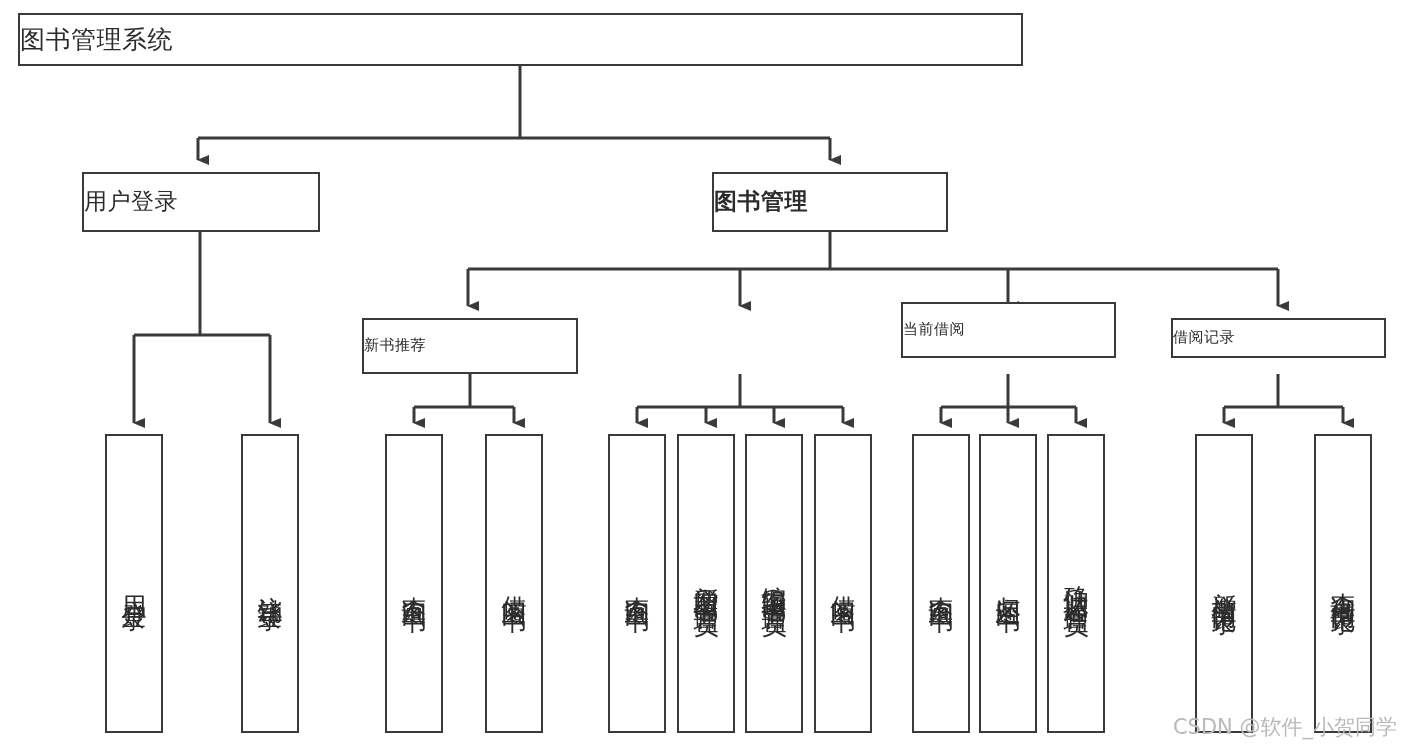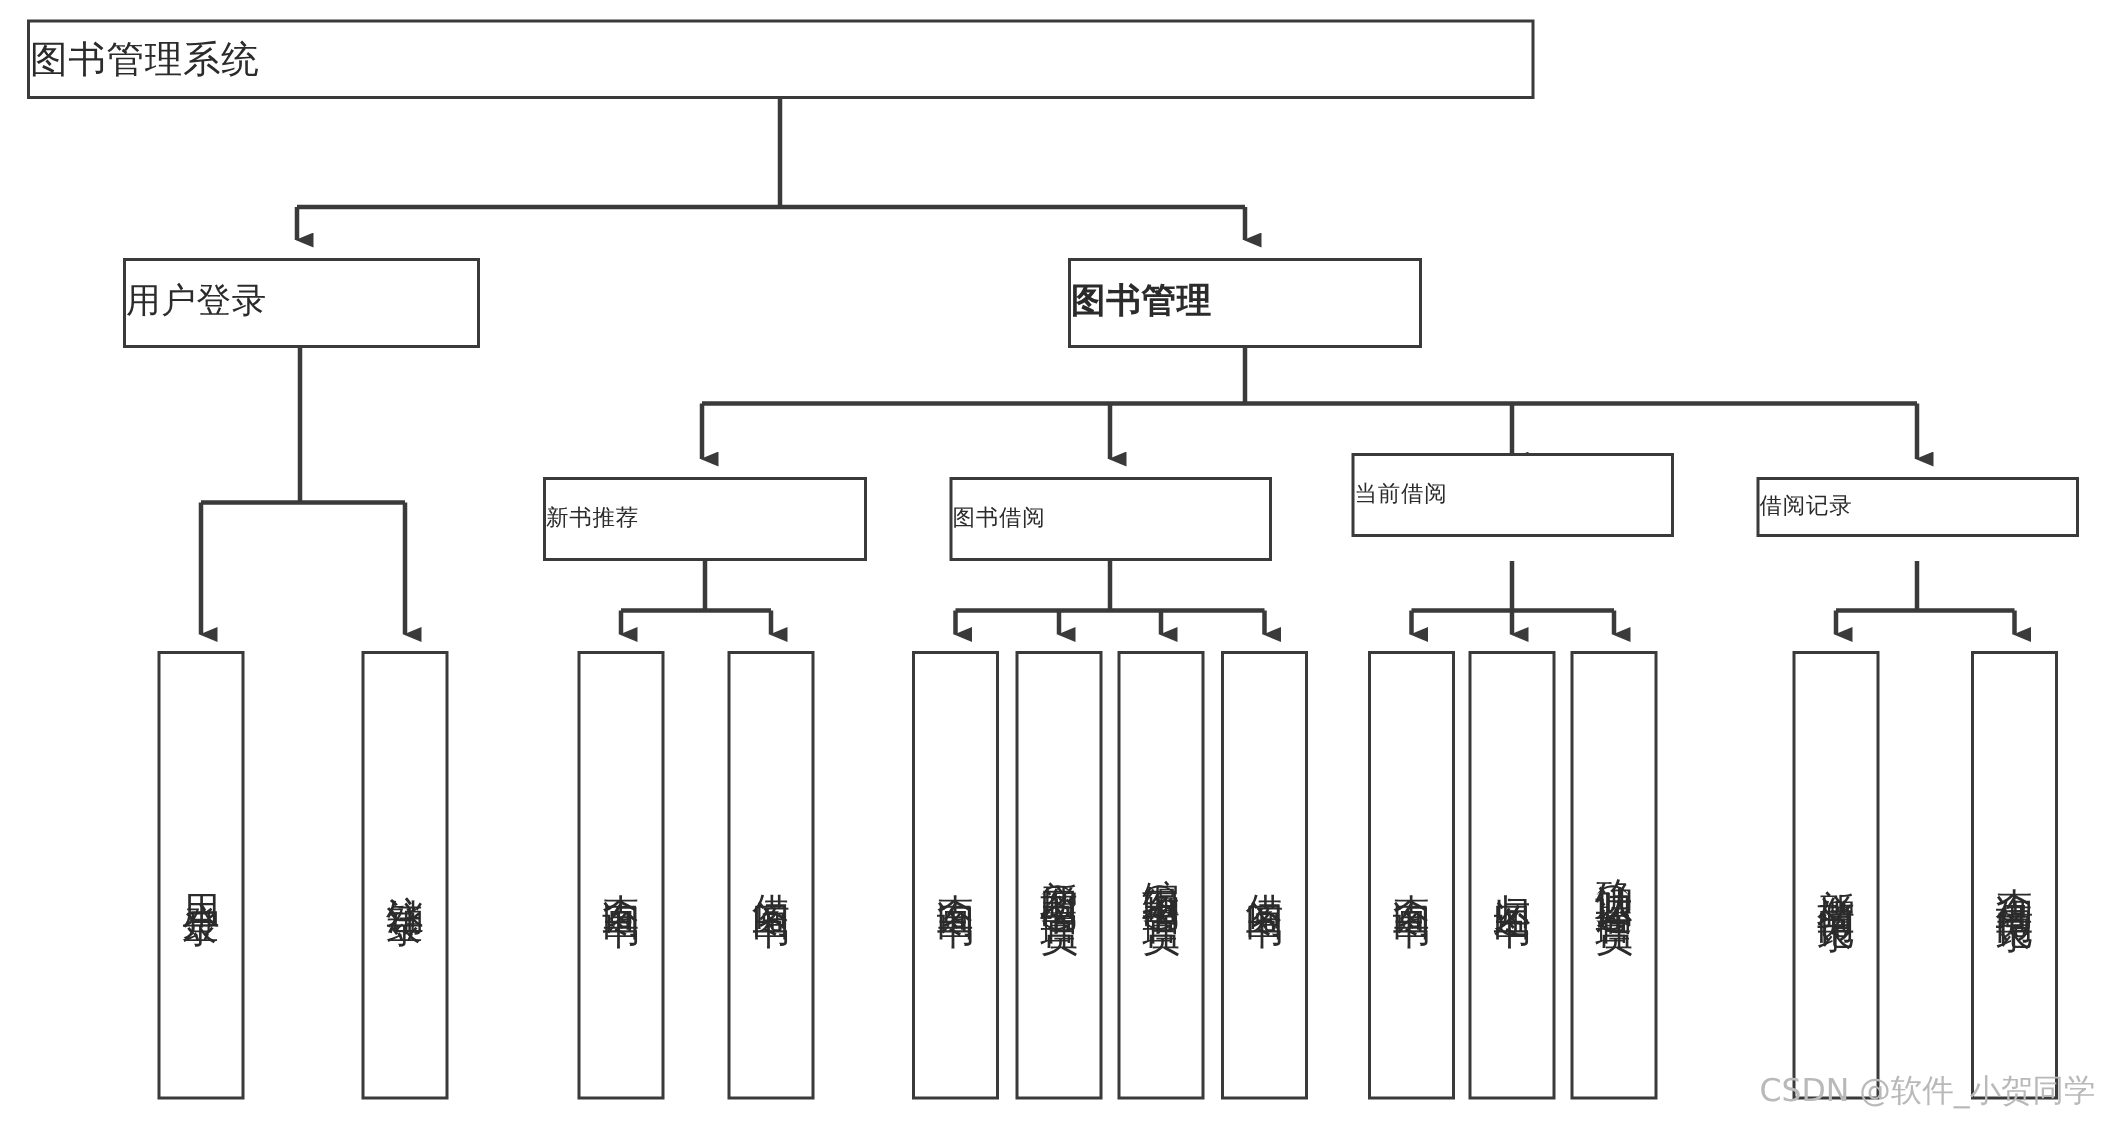"图书借阅" div.node { html: <div> <span>图书借阅</span> </div> -> none }
